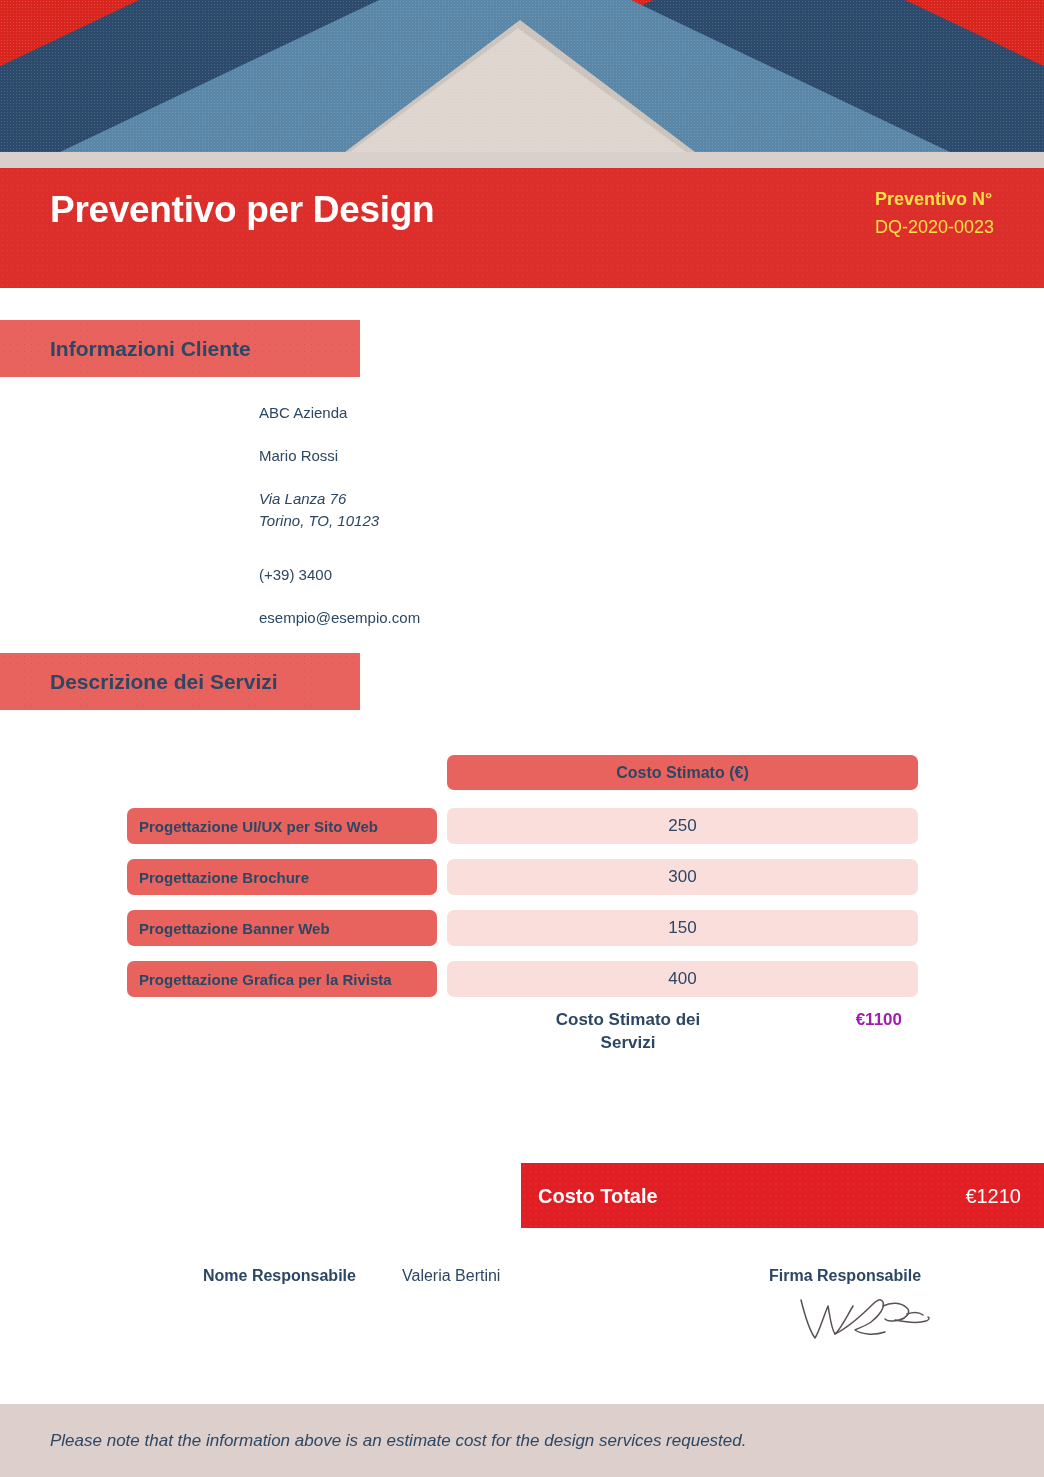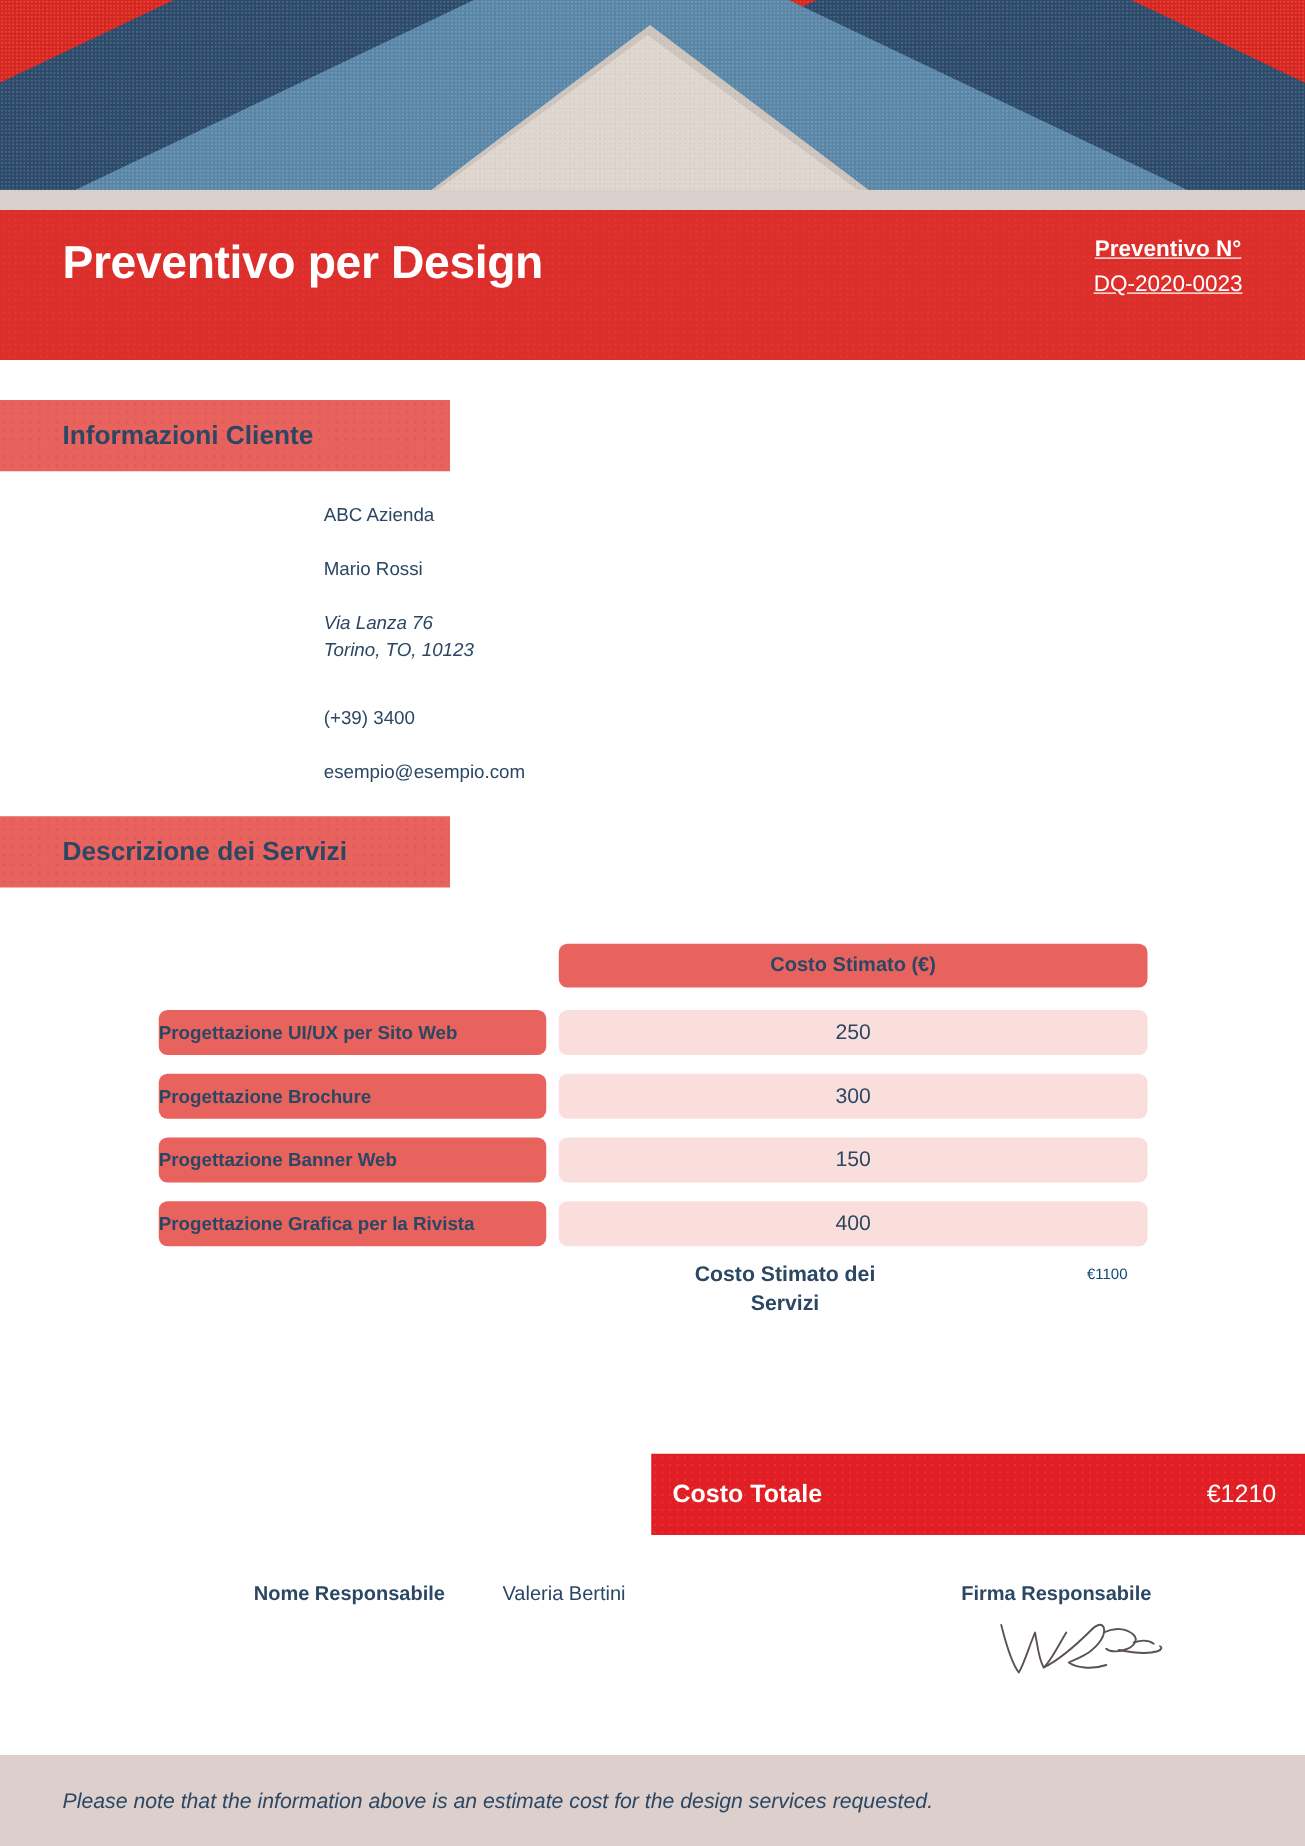"Preventivo N°" .quote-meta { color: #ffffff -> #fde047; text-align: center -> left; text-decoration: underline -> none }
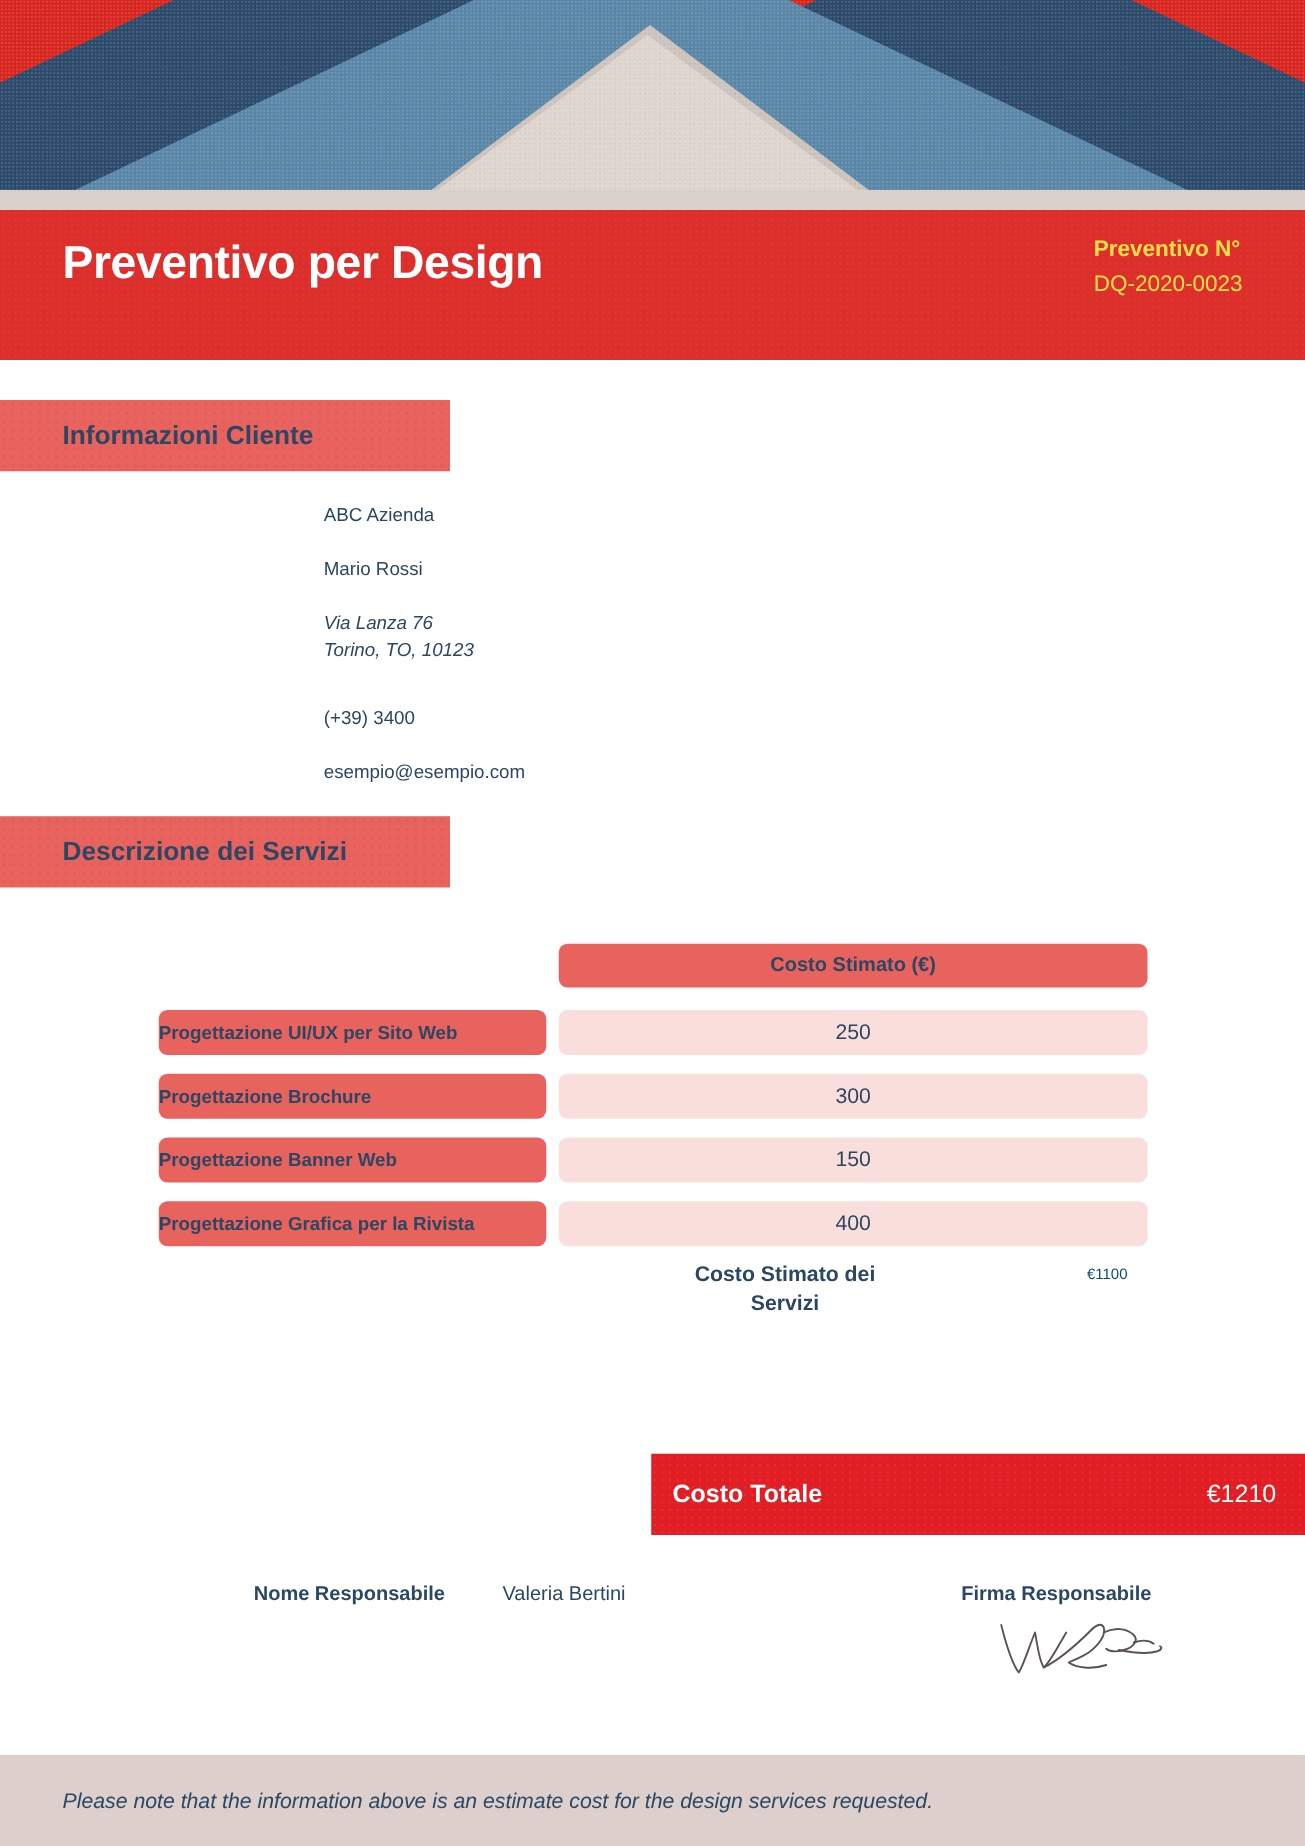"Progettazione UI/UX per Sito Web" .cell-label { padding-left: none -> 12px }
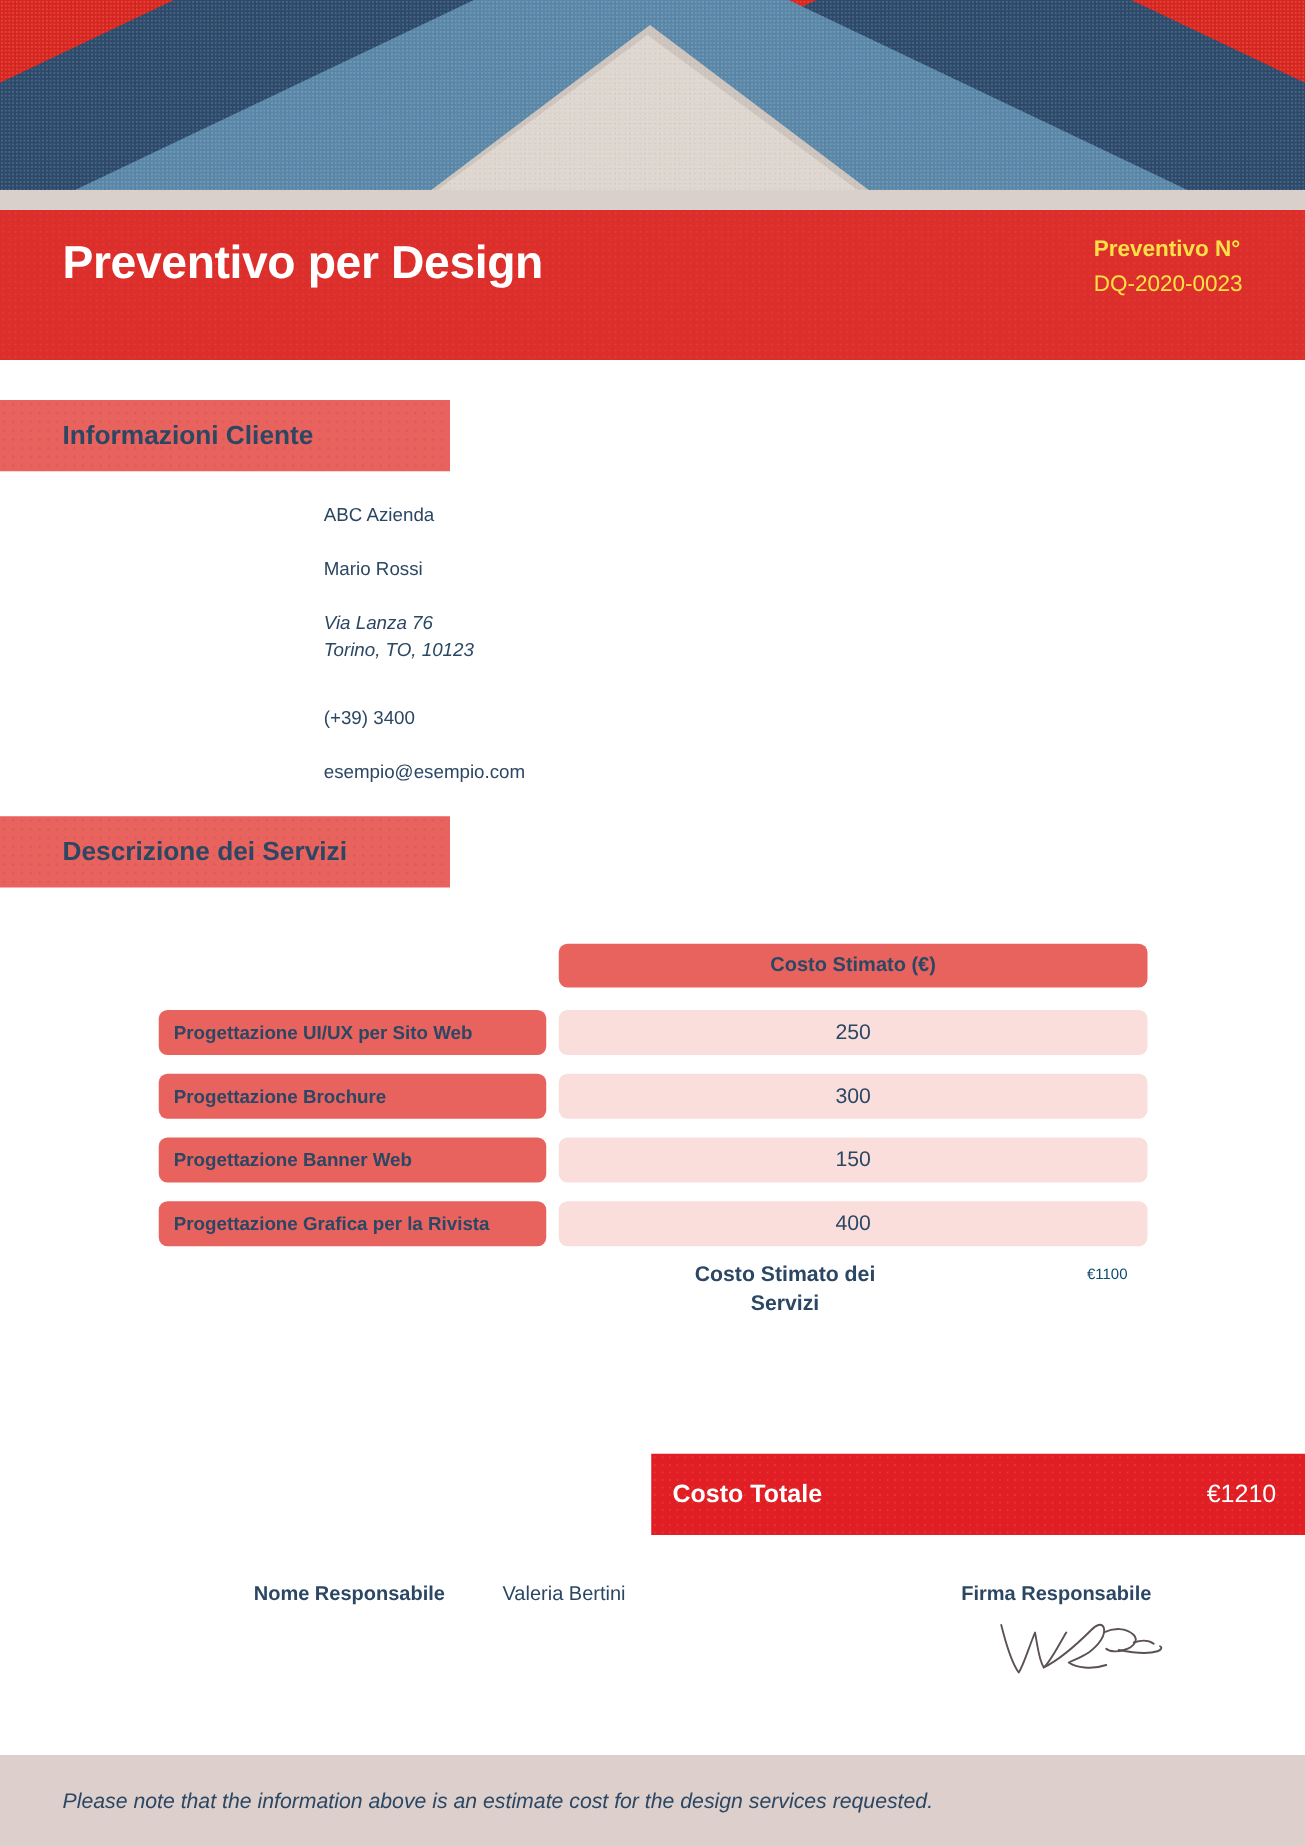"€1100" .total-value { color: #0c4a6e -> #a21caf; font-size: 12px -> 17px; font-weight: none -> bold }
